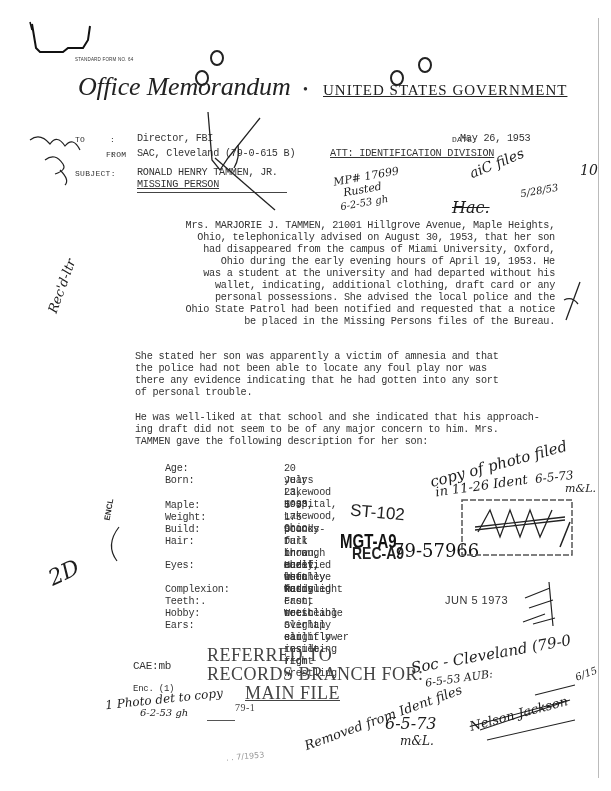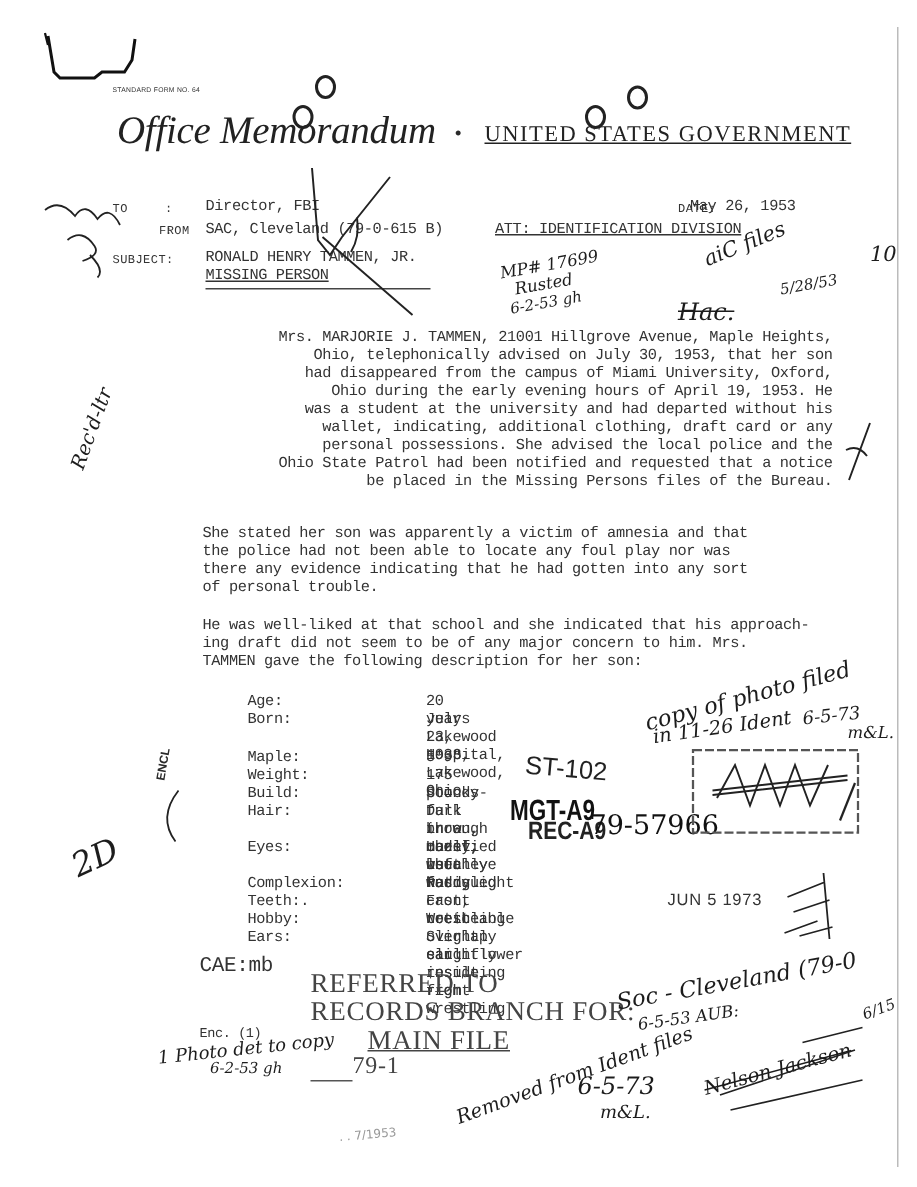"Ohio, telephonically advised on July" div { text: July -> August }
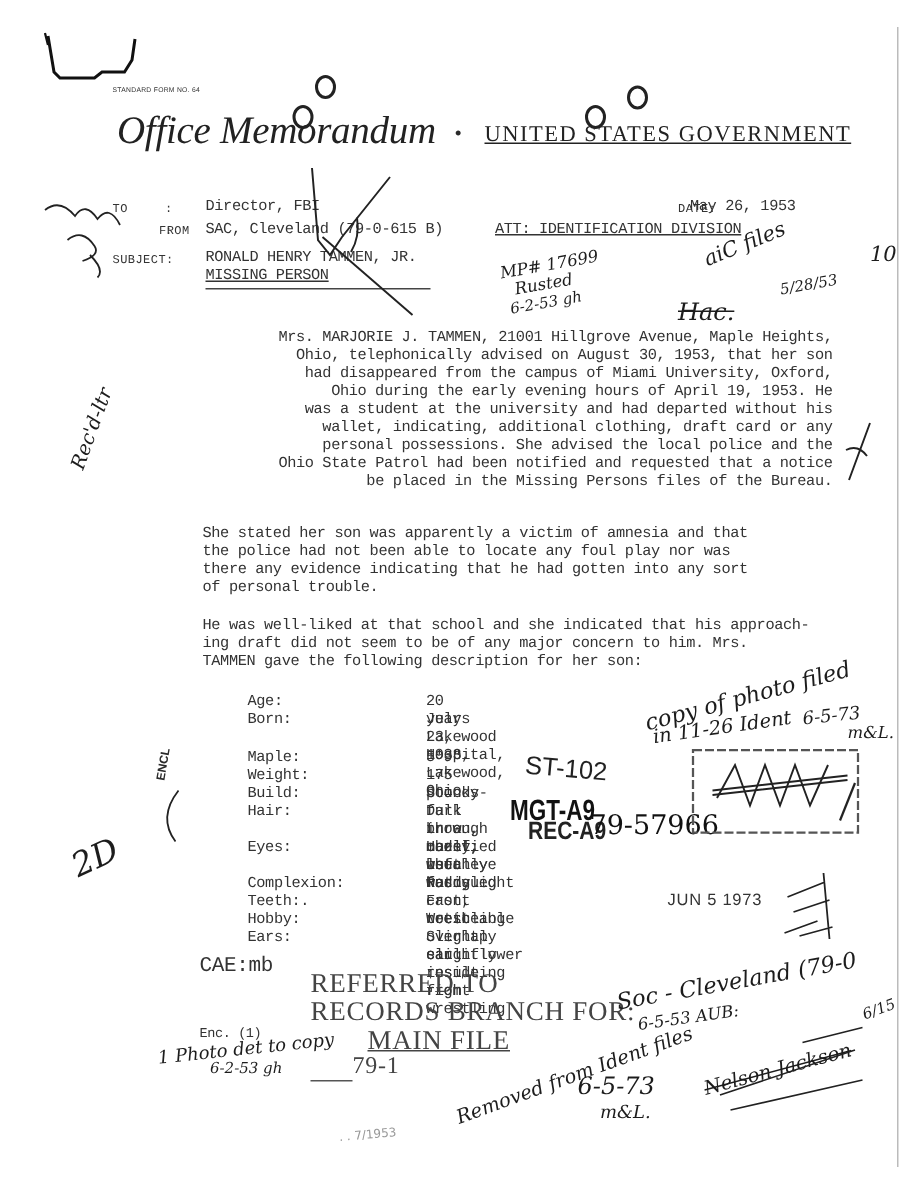"CAE:mb" div.abs { font-size: 14px -> 11px; top: 636px -> 660px }
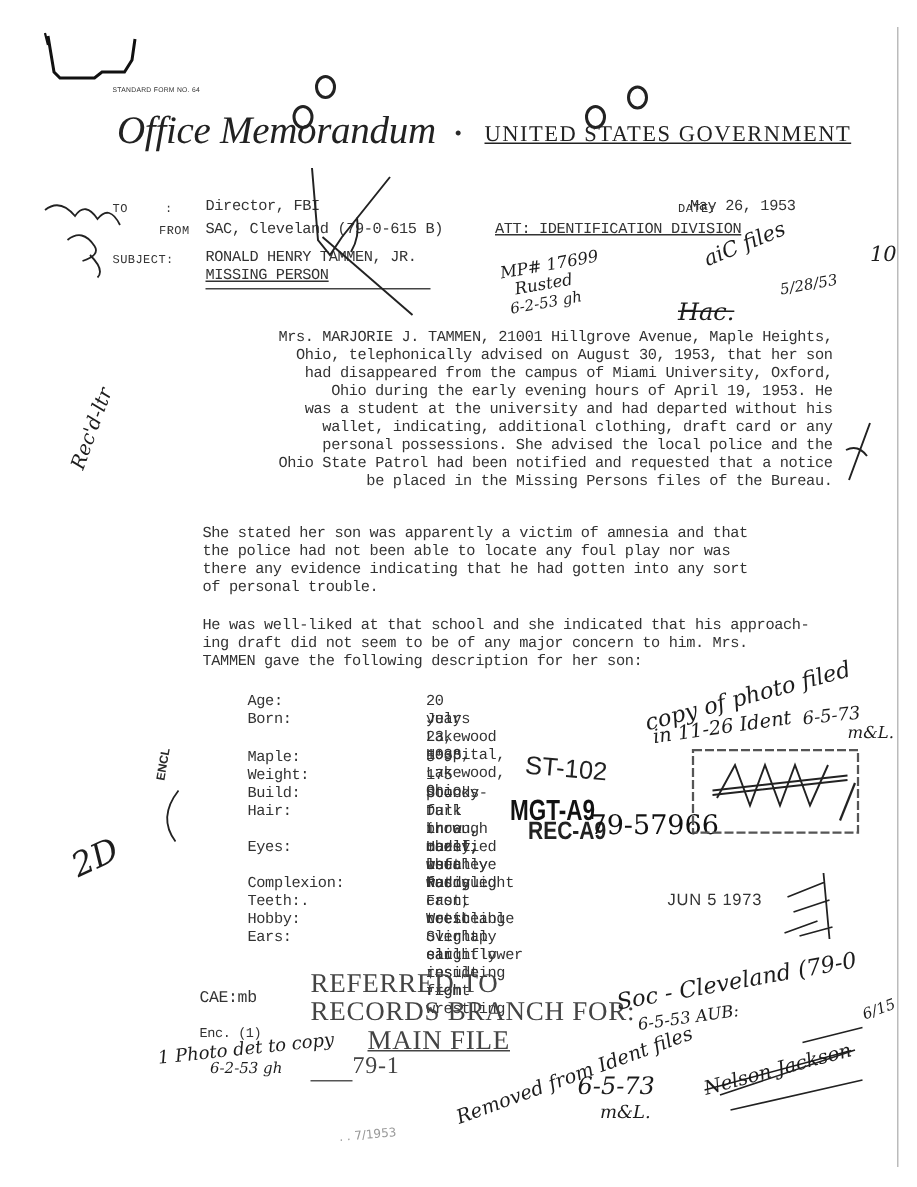"79-1" div.abs { font-size: 16px -> 10px }
